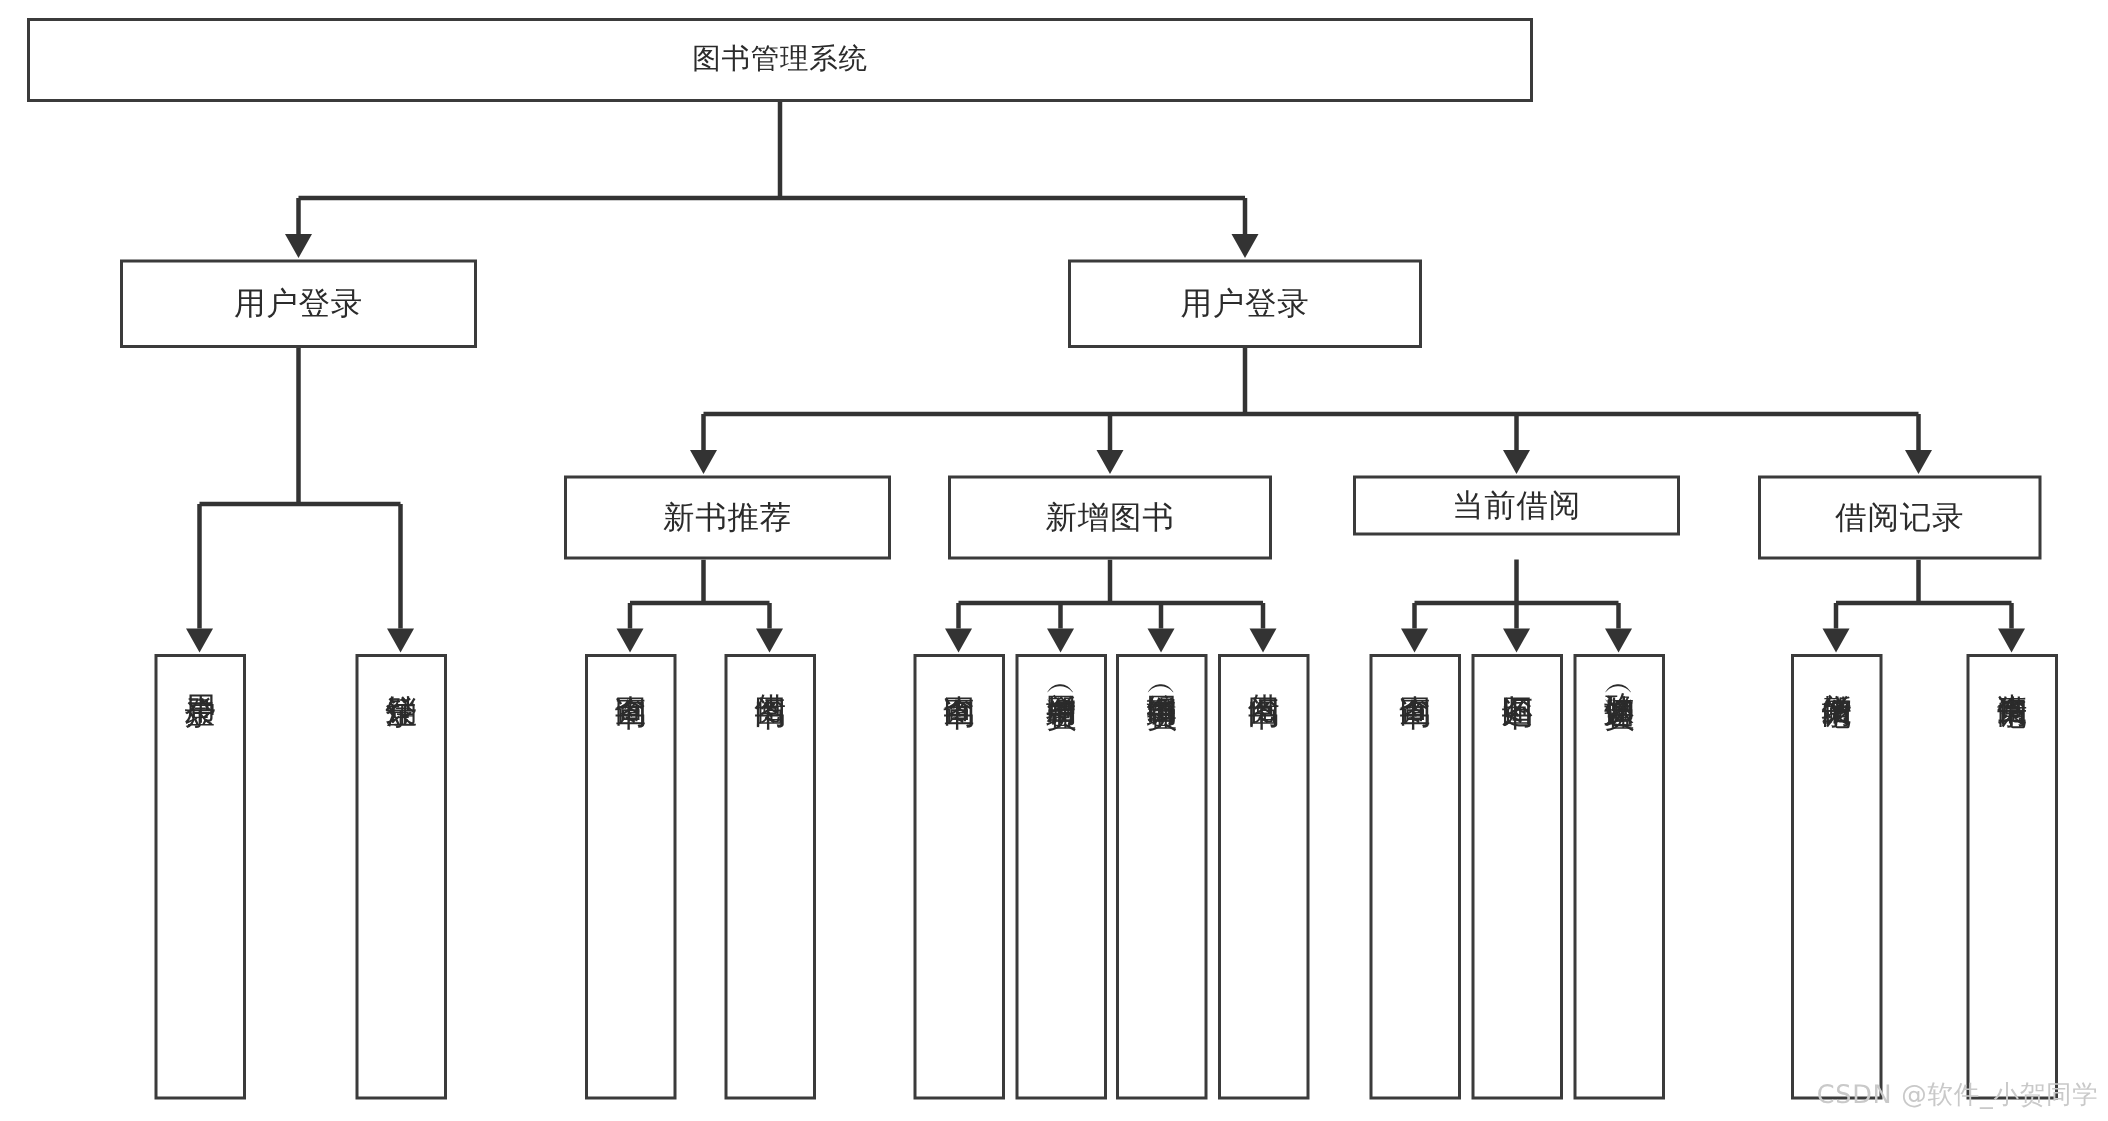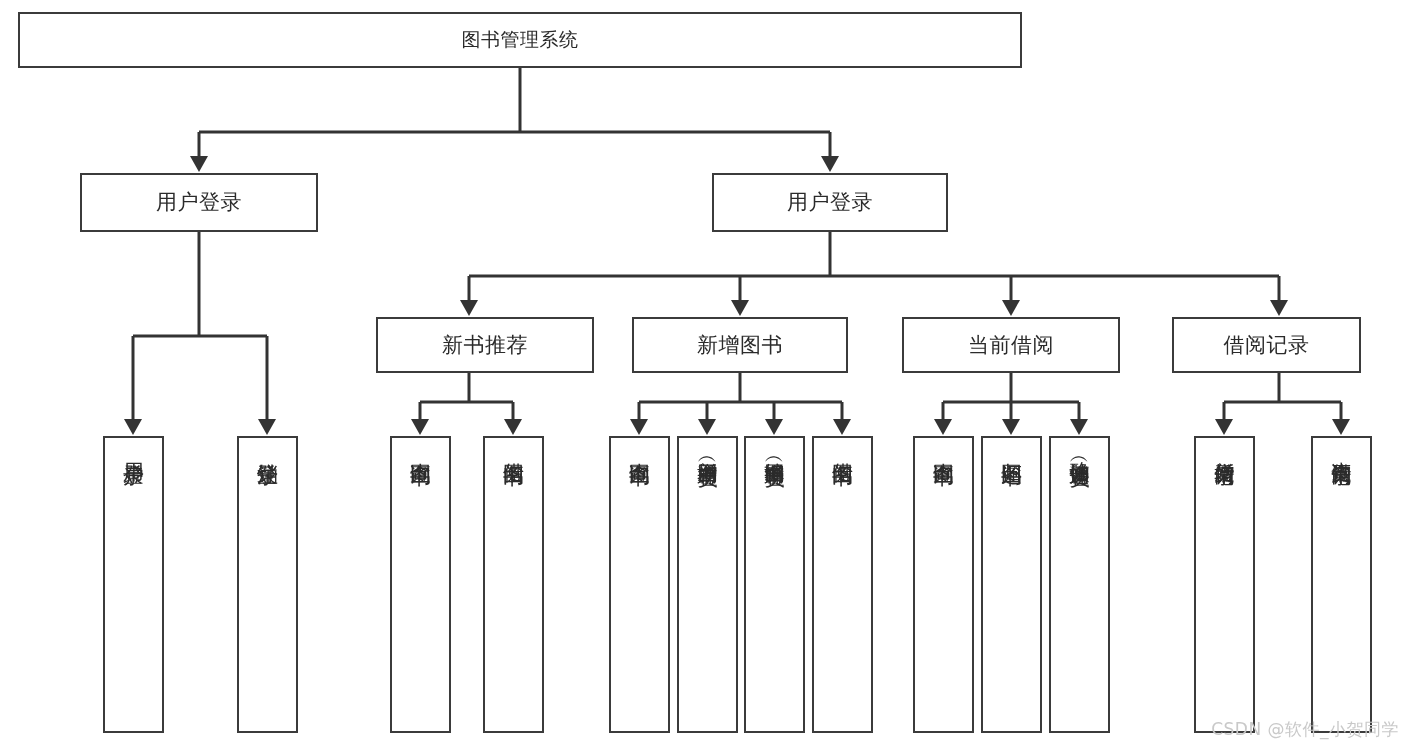"当前借阅" div.node { height: 56px -> 40px }
